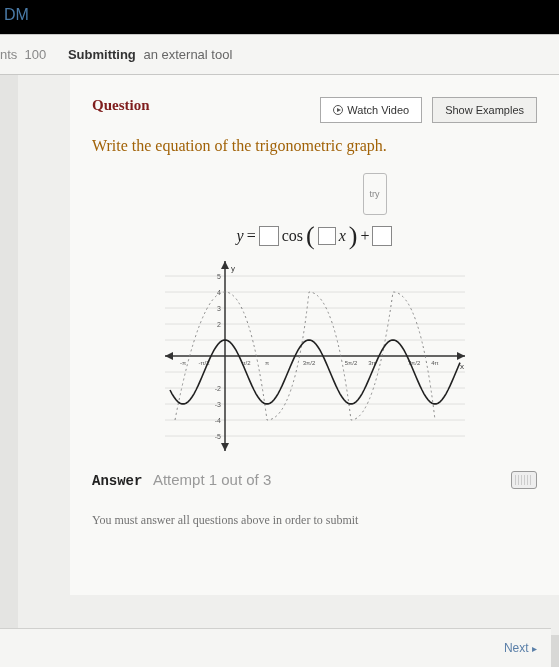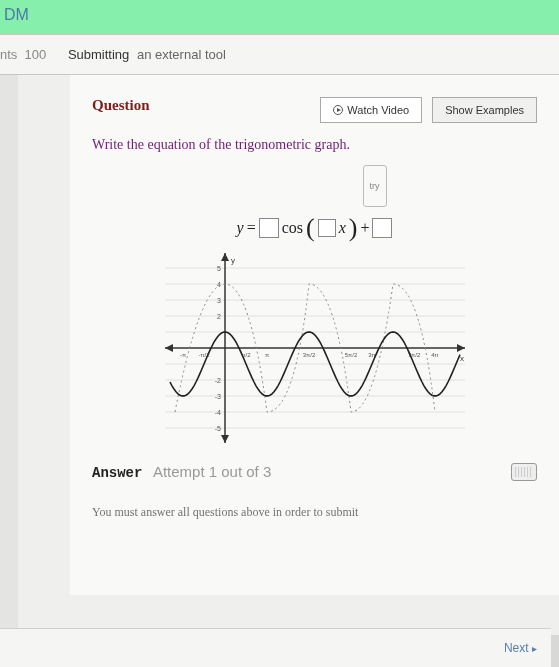"DM" .top-bar { background: #86efac -> #000000 }
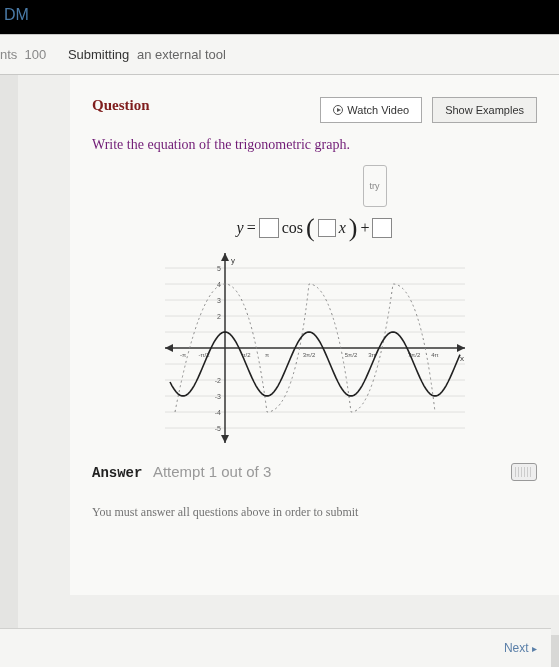"Submitting" .sub-bar .label { font-weight: 400 -> 700 }
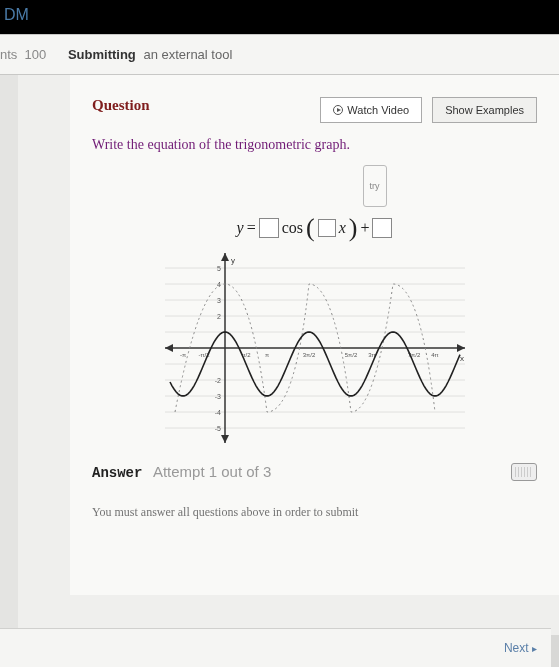"Write the equation of the" .q-prompt { color: #701a75 -> #a16207; font-size: 14px -> 16px; margin-bottom: 12px -> 18px }
